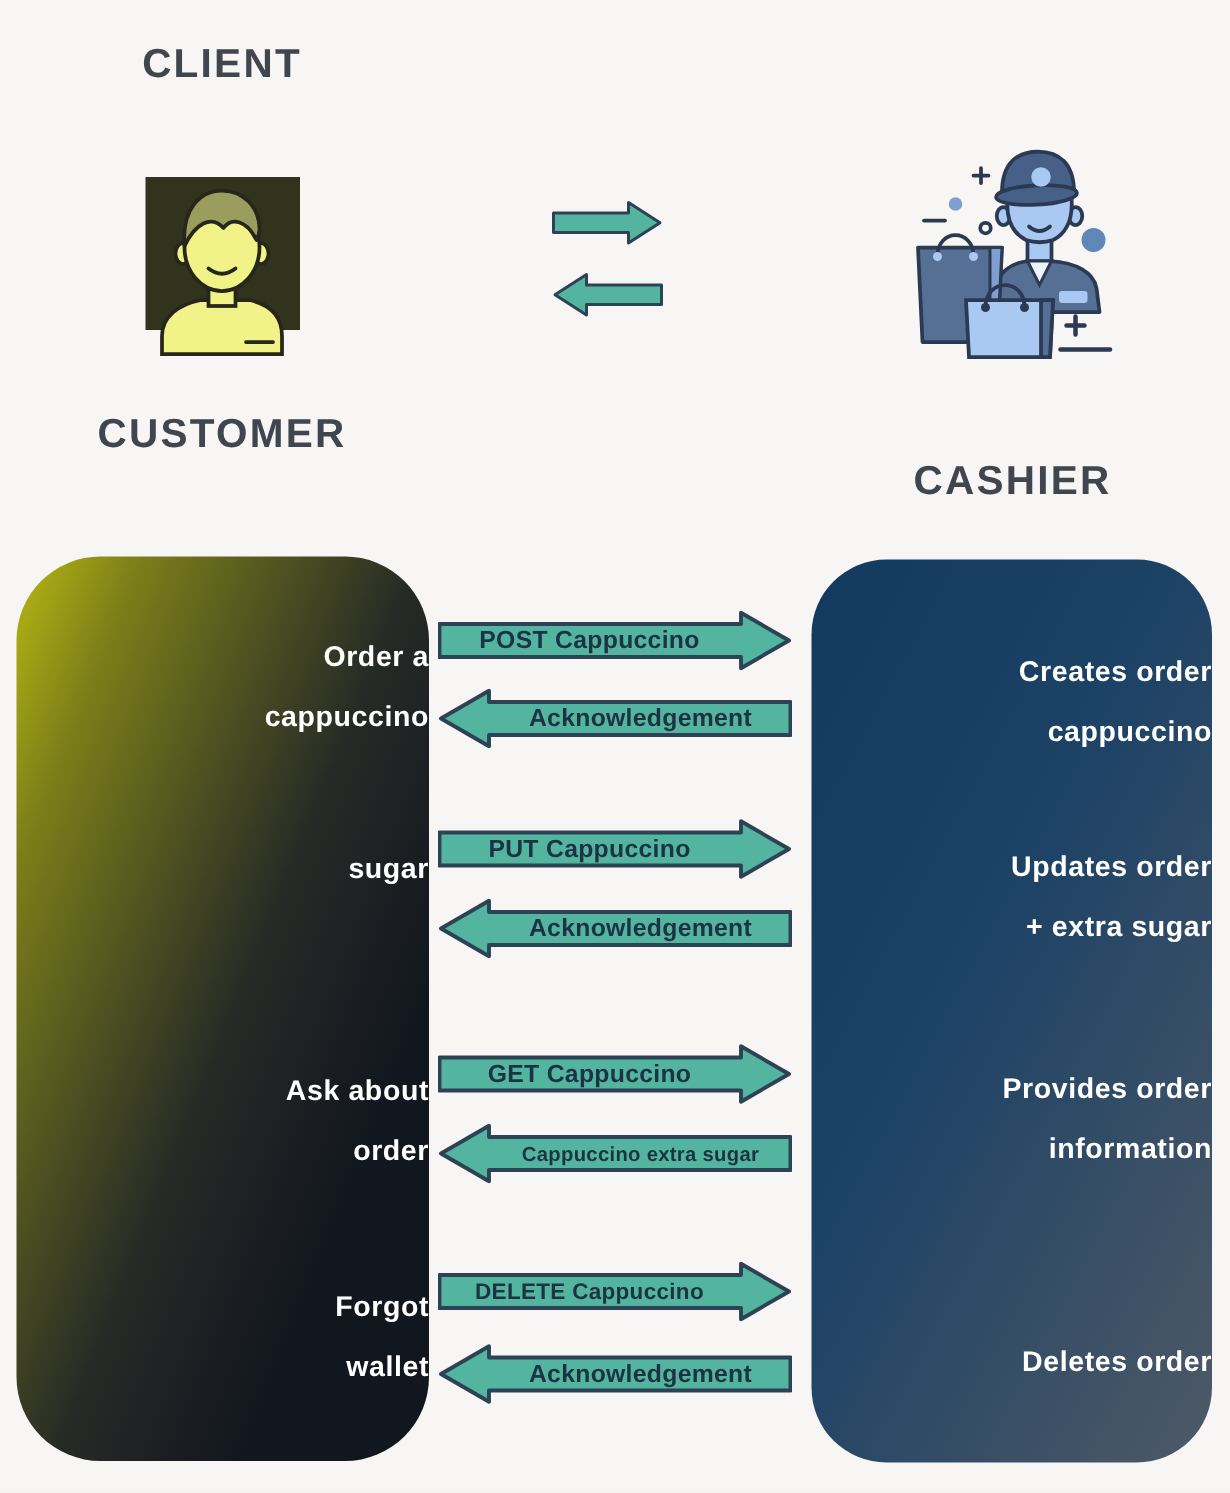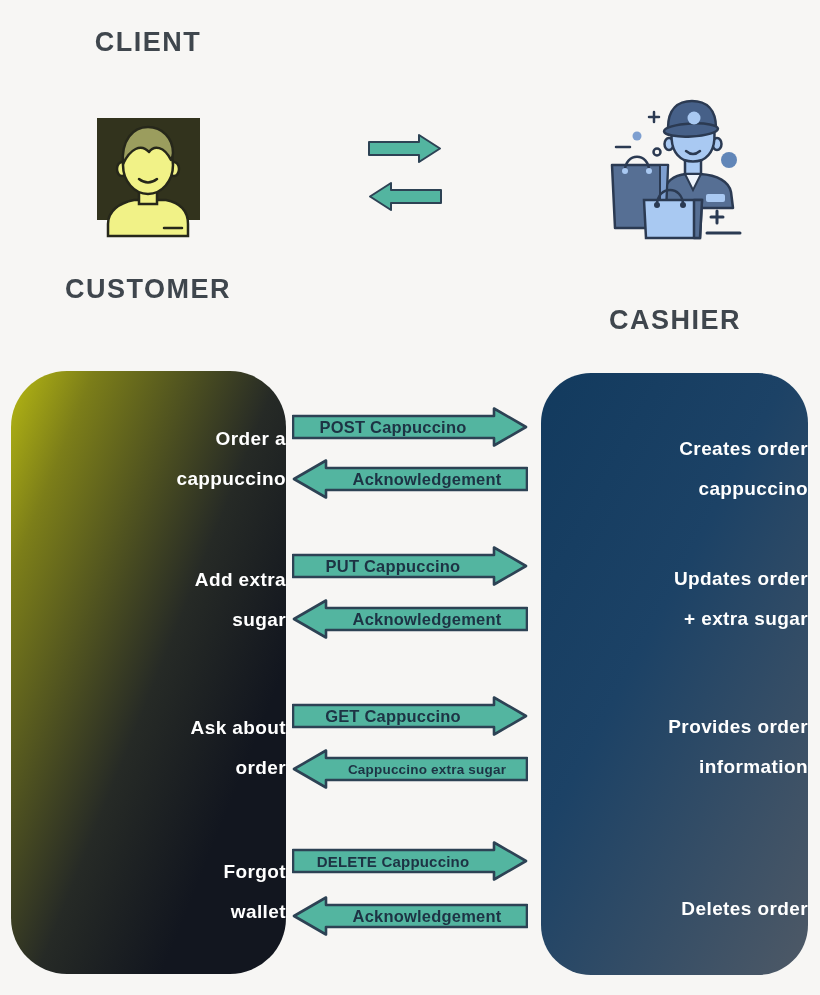"Add extra" div { html: <div>Add extra</div> -> none }
